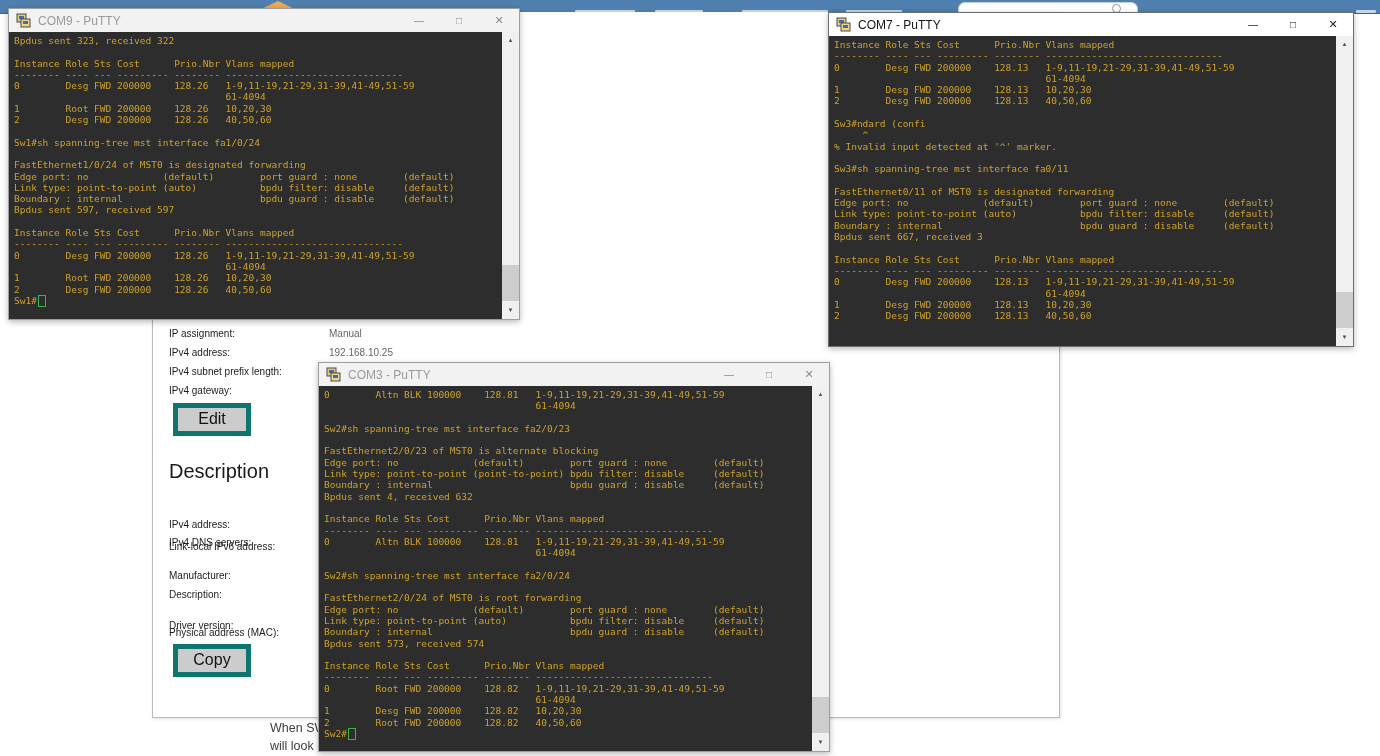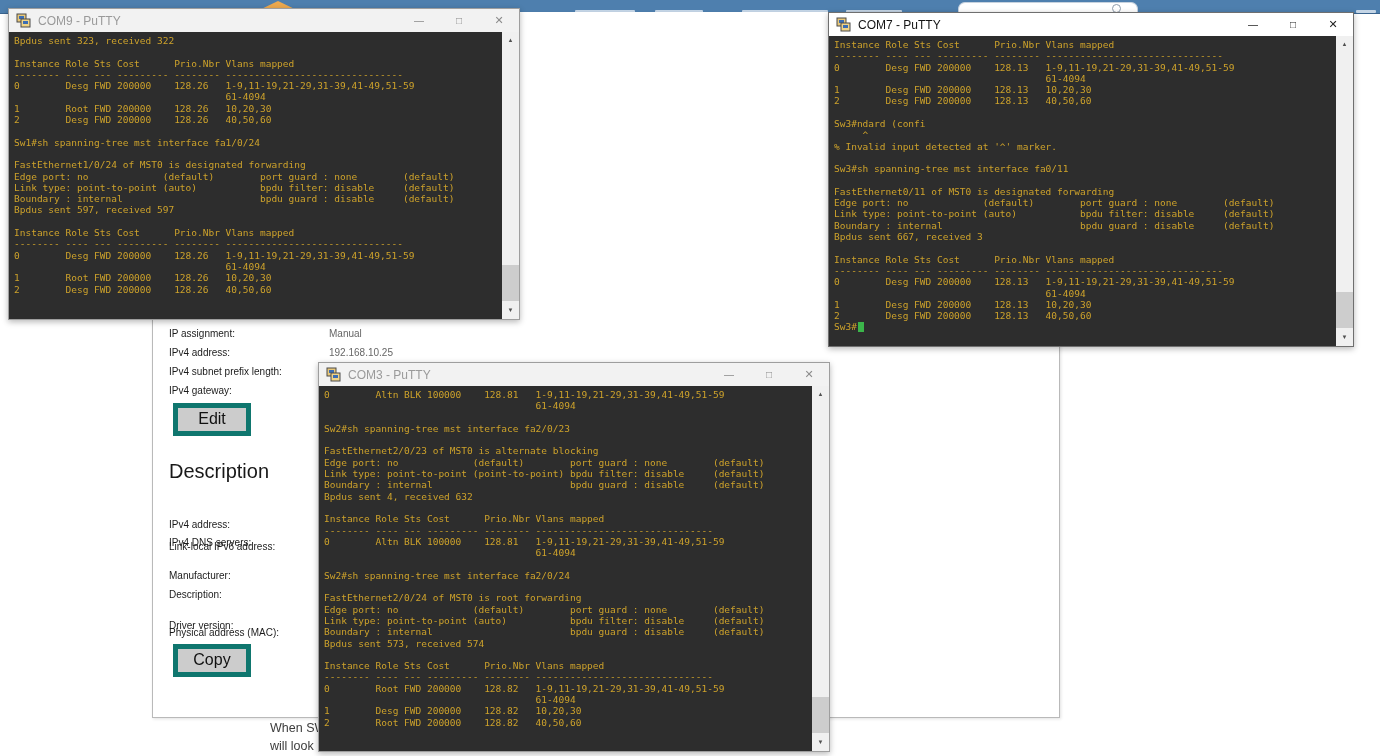"Sw1#" div.promptrow { html: none -> <div> <span>Sw1#</span> <span></span> </div> }
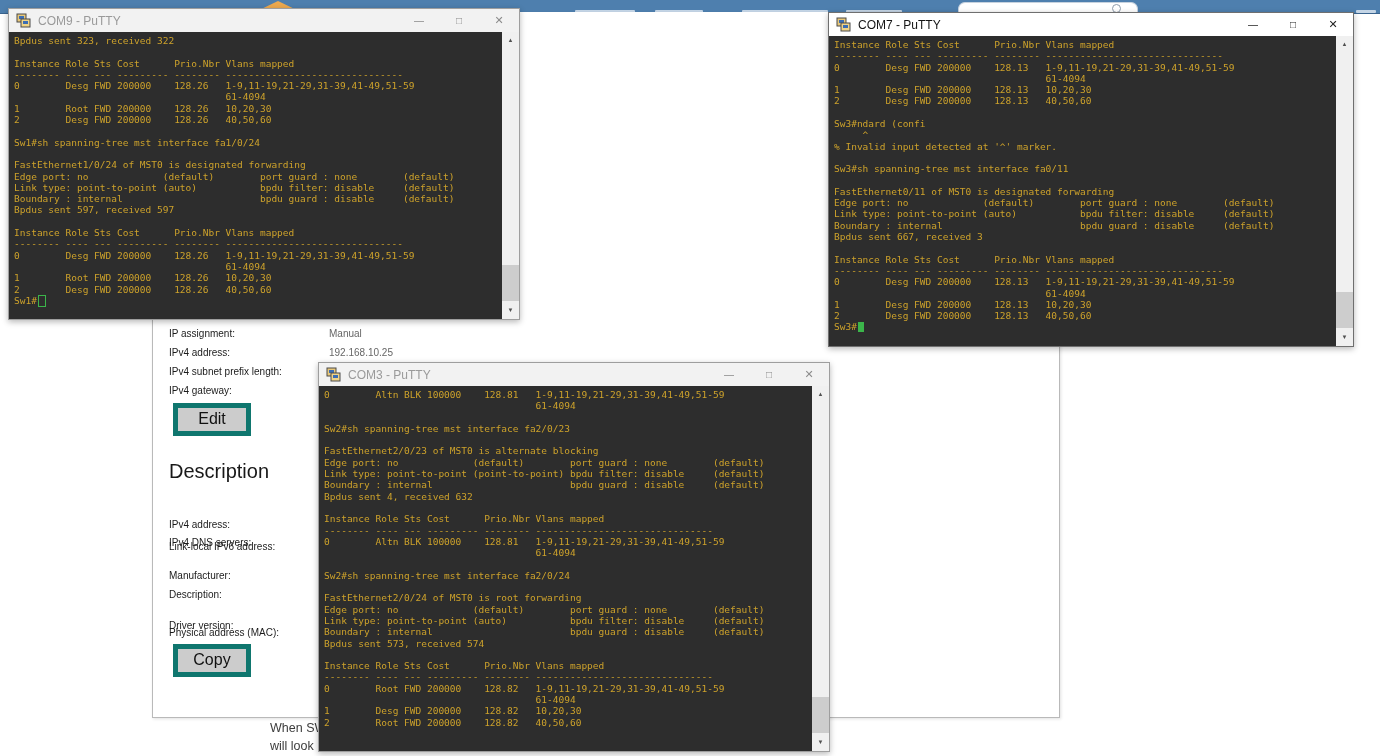"Sw3#" div.promptrow { html: <div> <span>Sw3#</span> <span></span> </div> -> none }
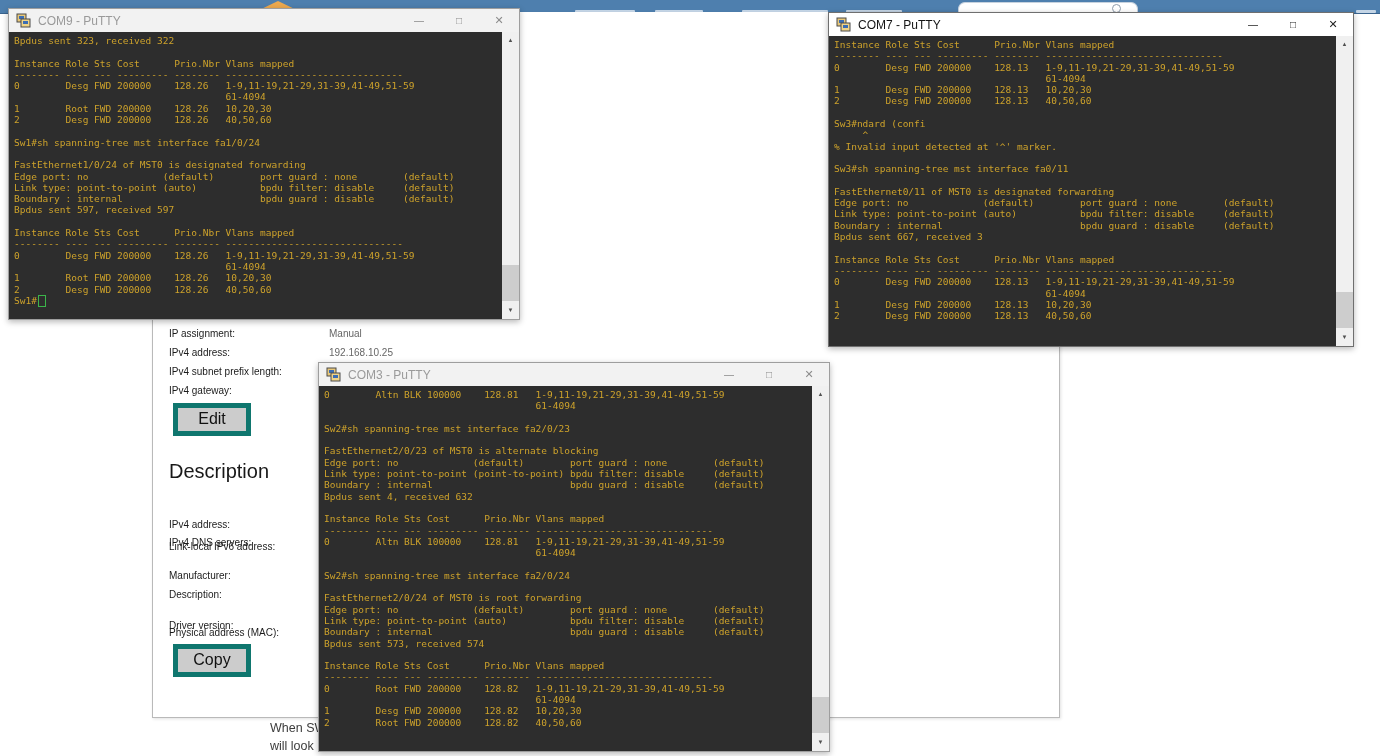"Sw2#" div.promptrow { html: none -> <div> <span>Sw2#</span> <span></span> </div> }
